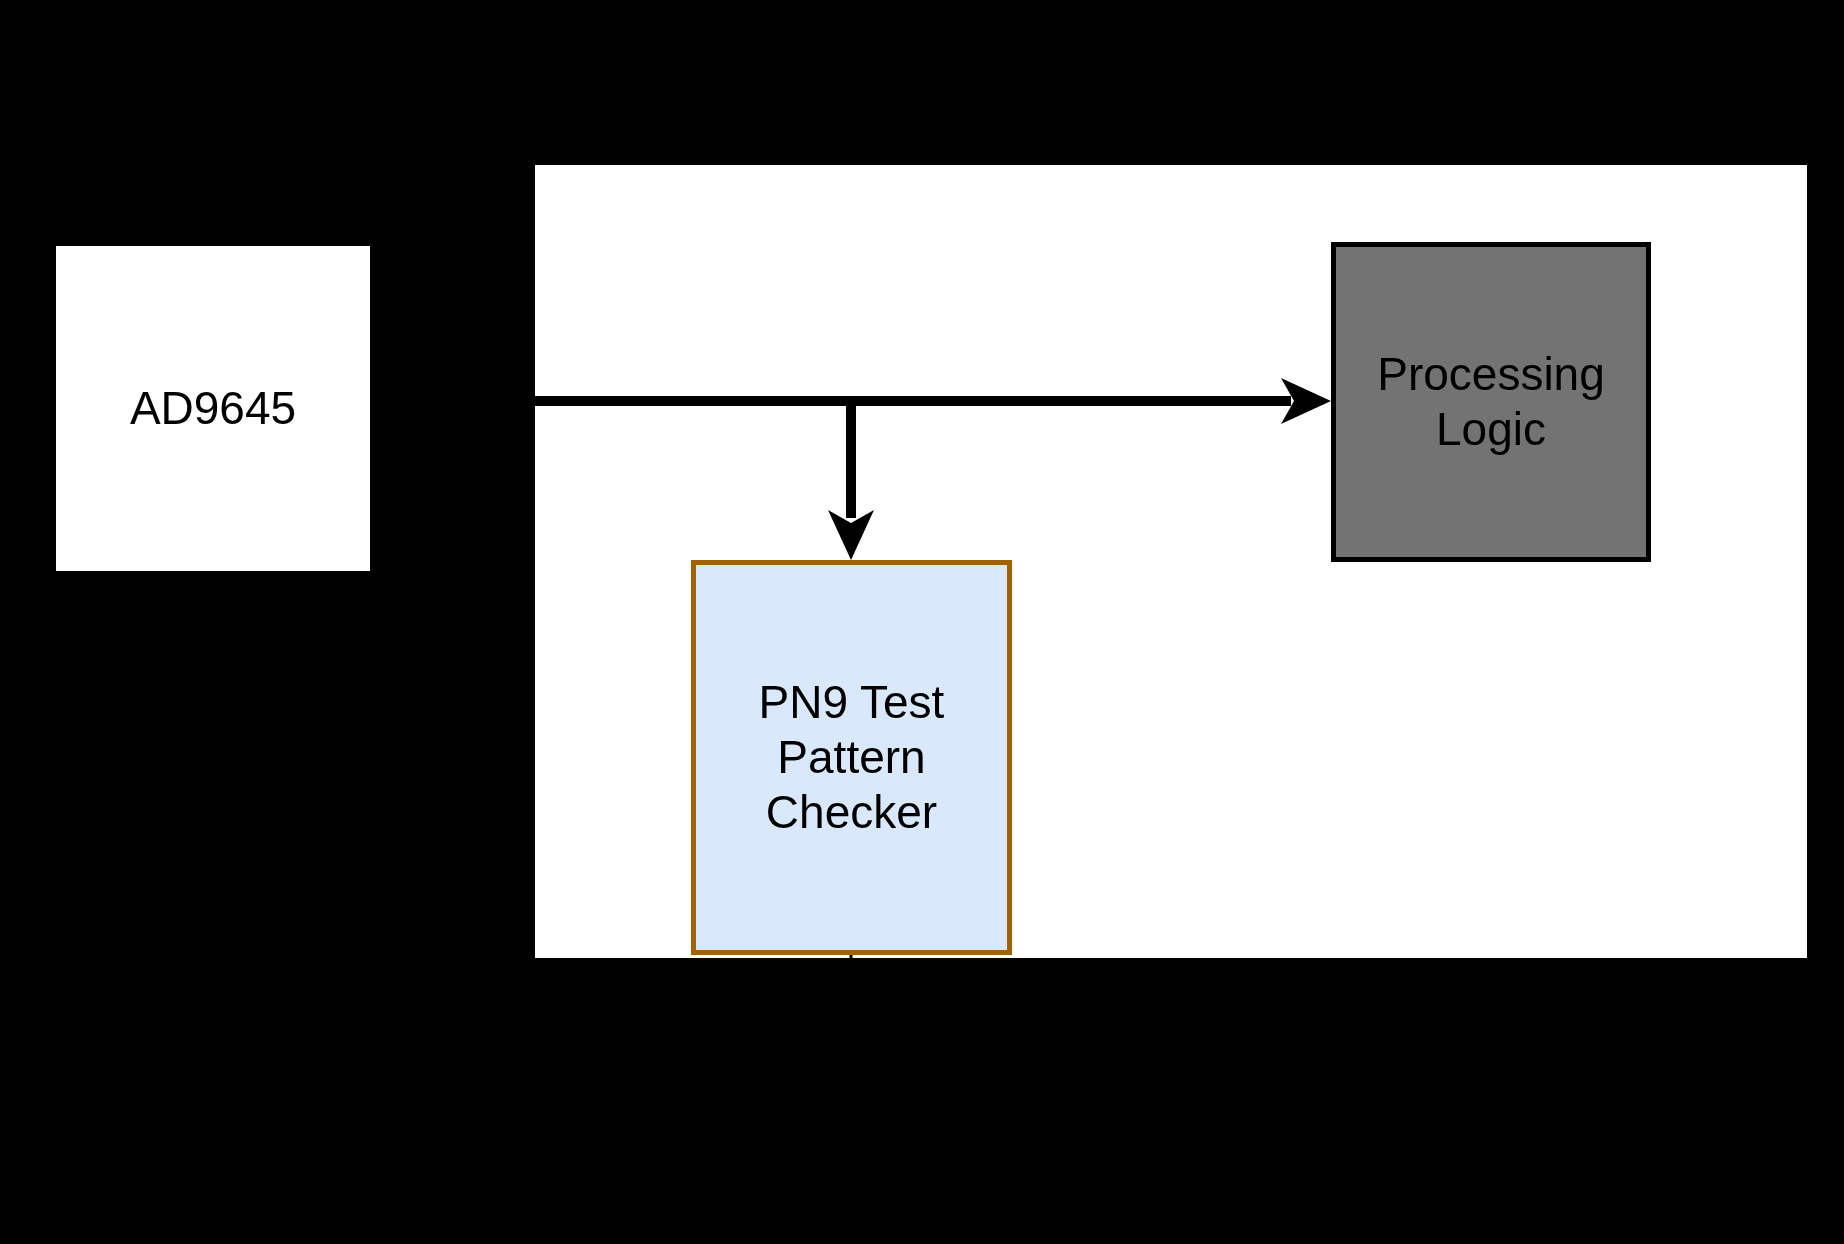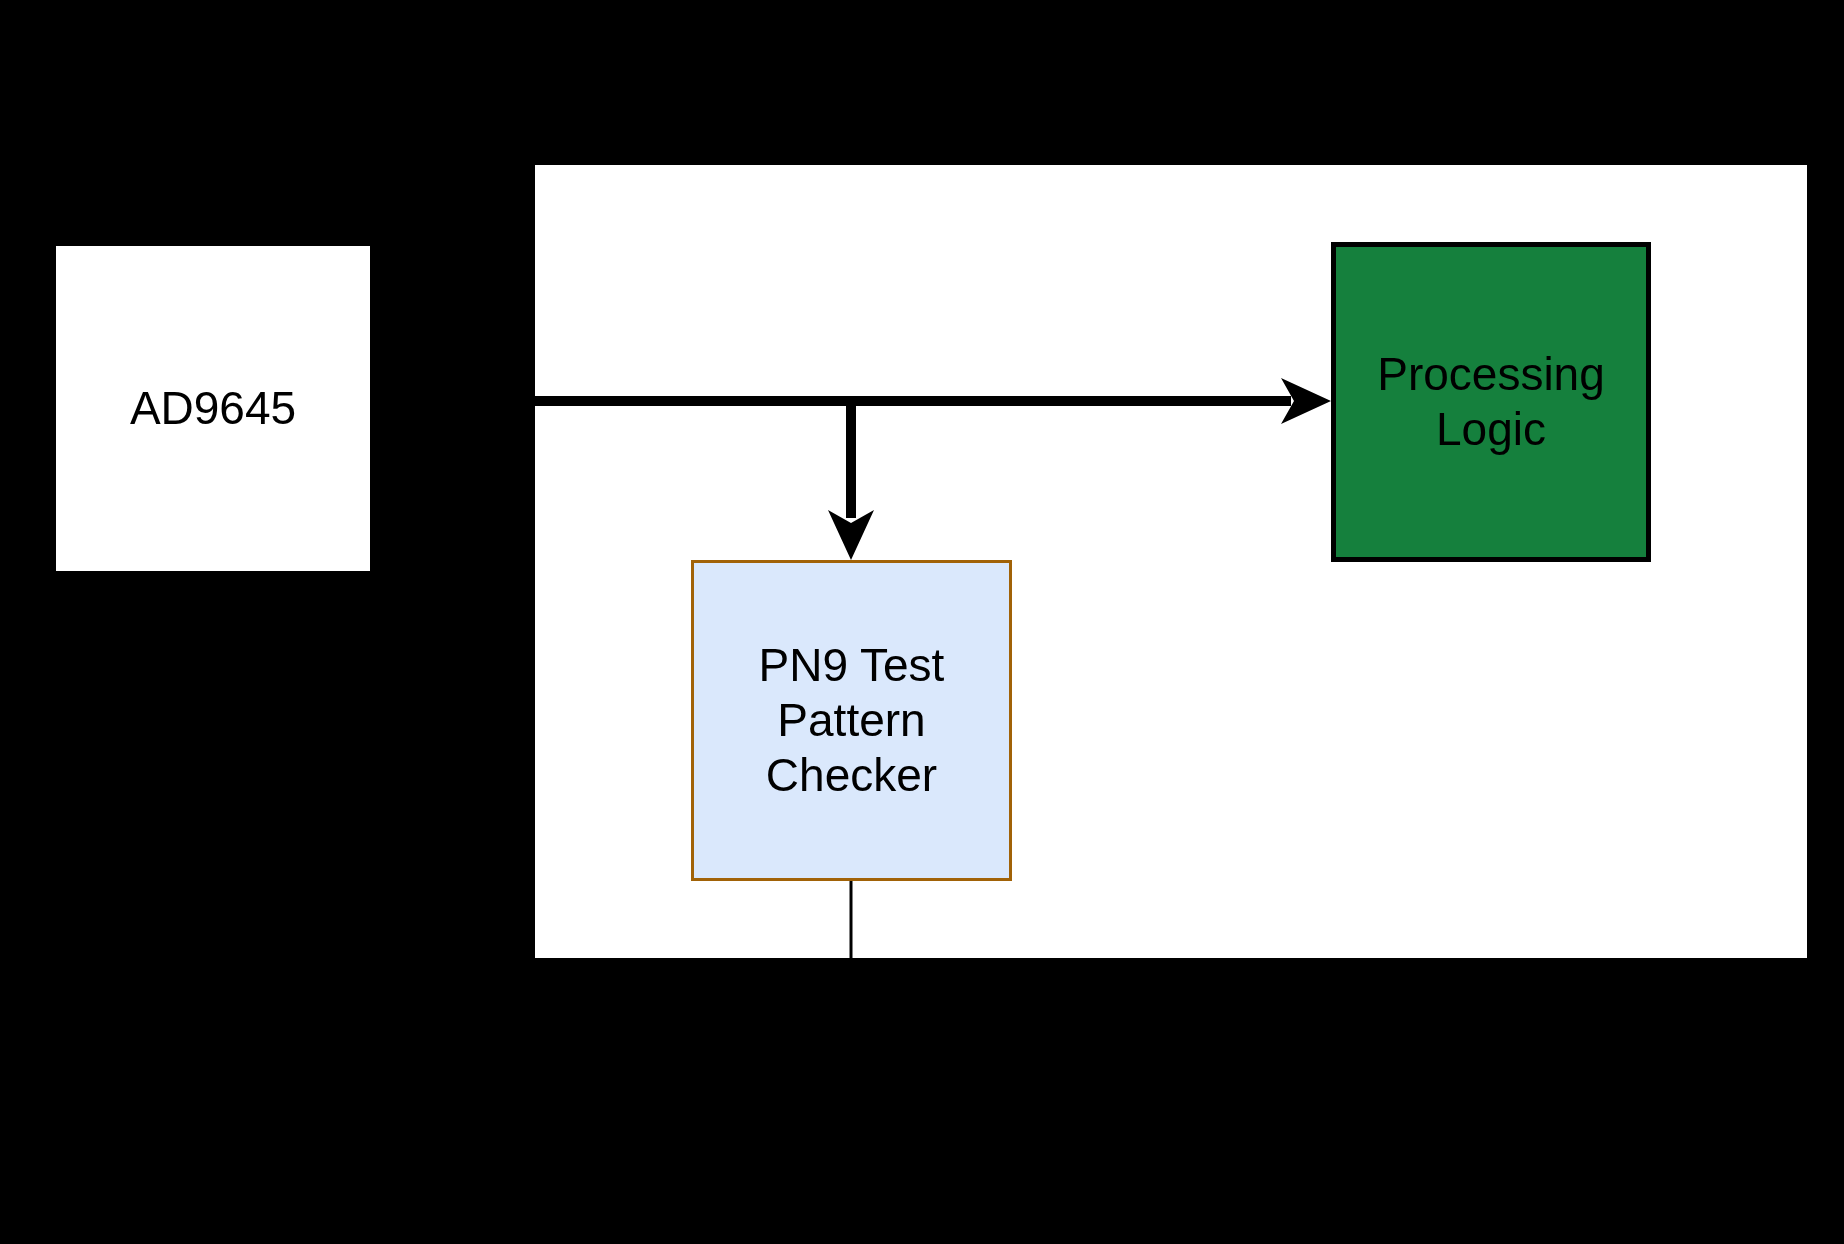"Processing Logic" .processing-block { background: #15803d -> #737373 }
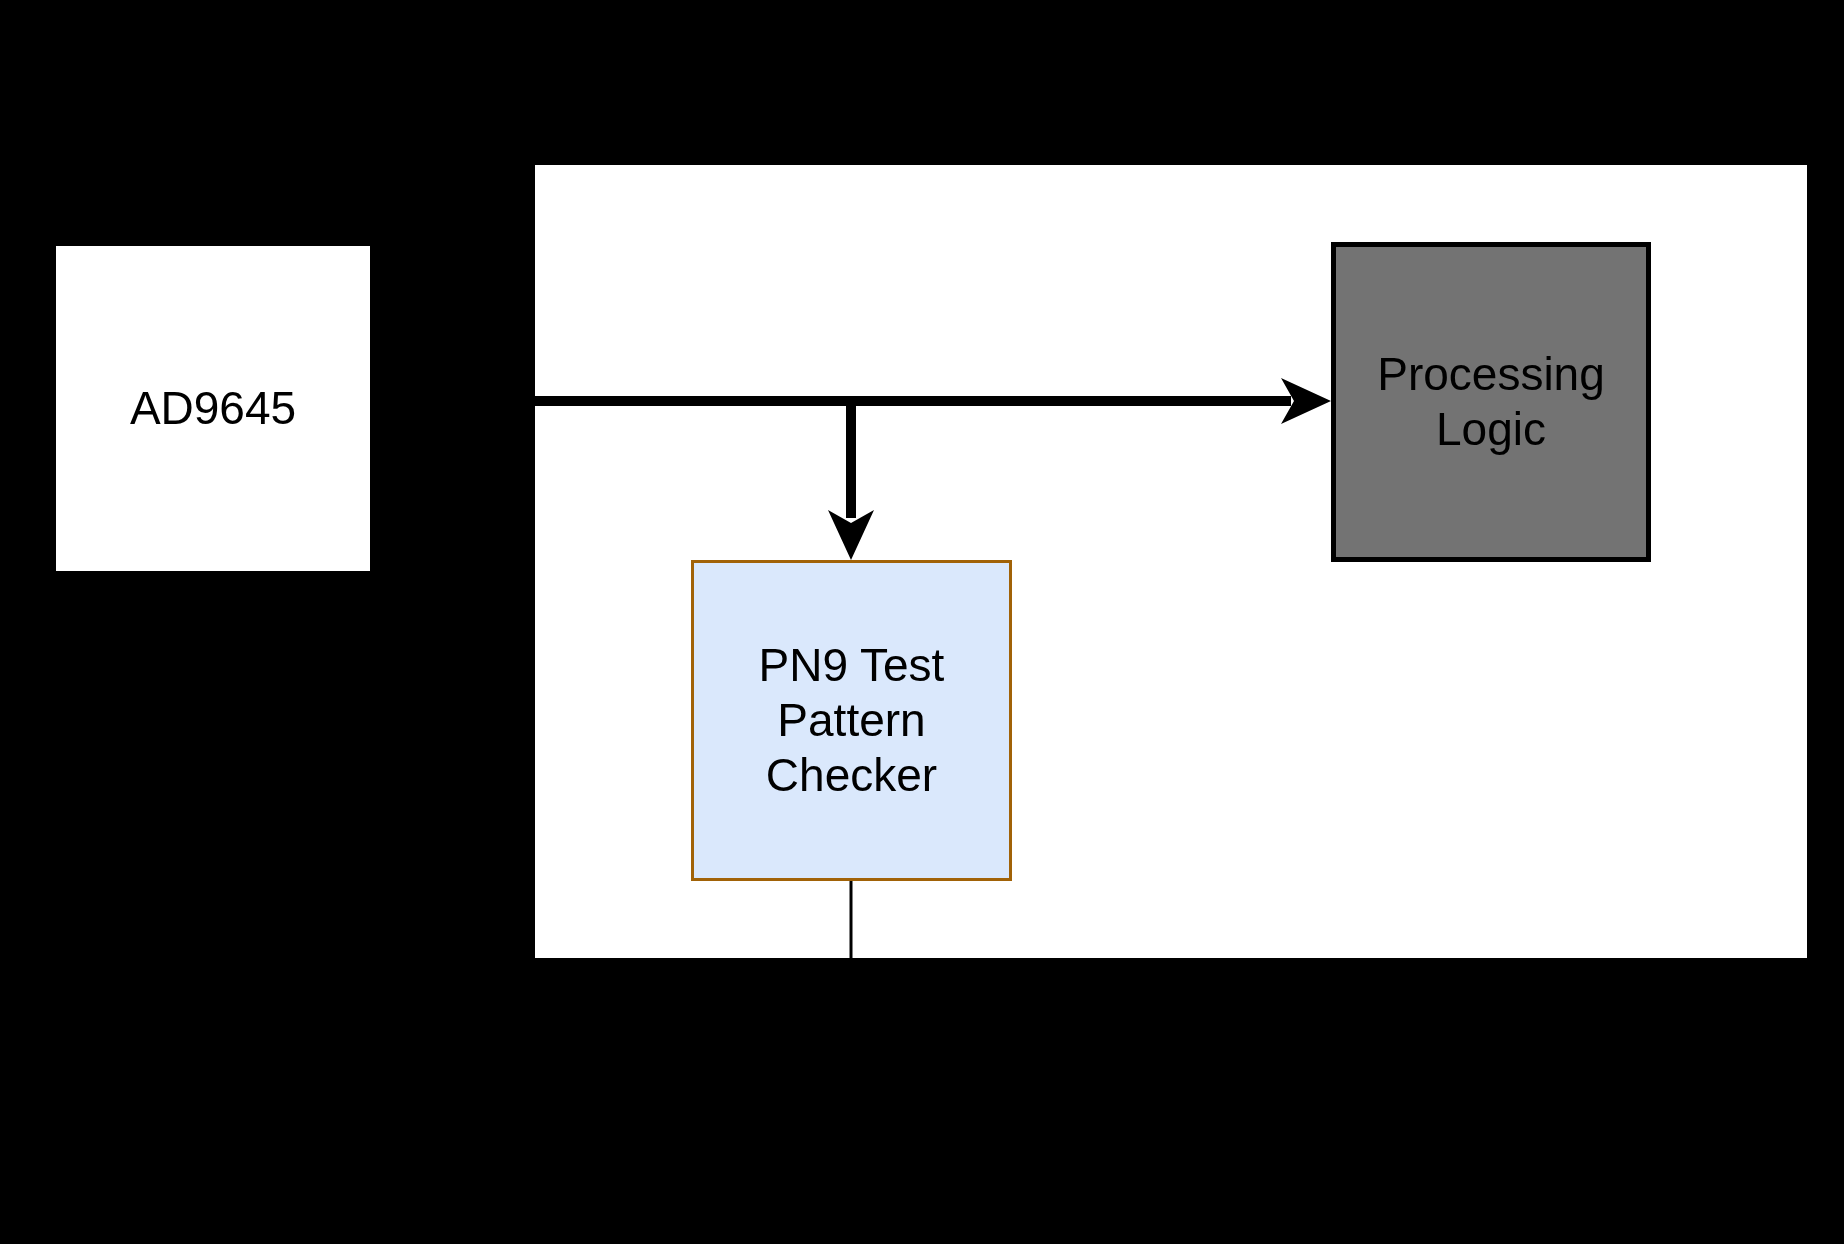"PN9 Test Pattern Checker" .pn9-block { border: 3px solid #a16207 -> 5px solid #a16207; height: 321px -> 395px }
